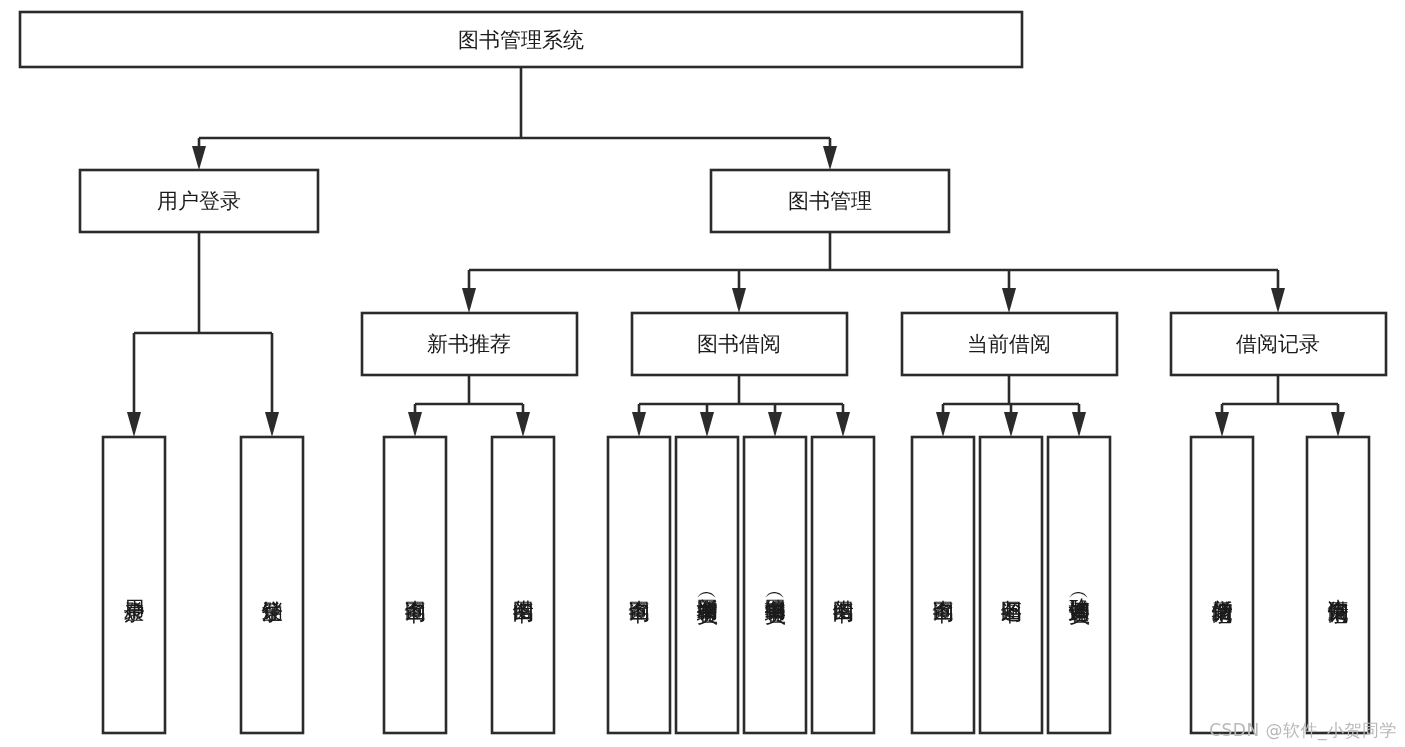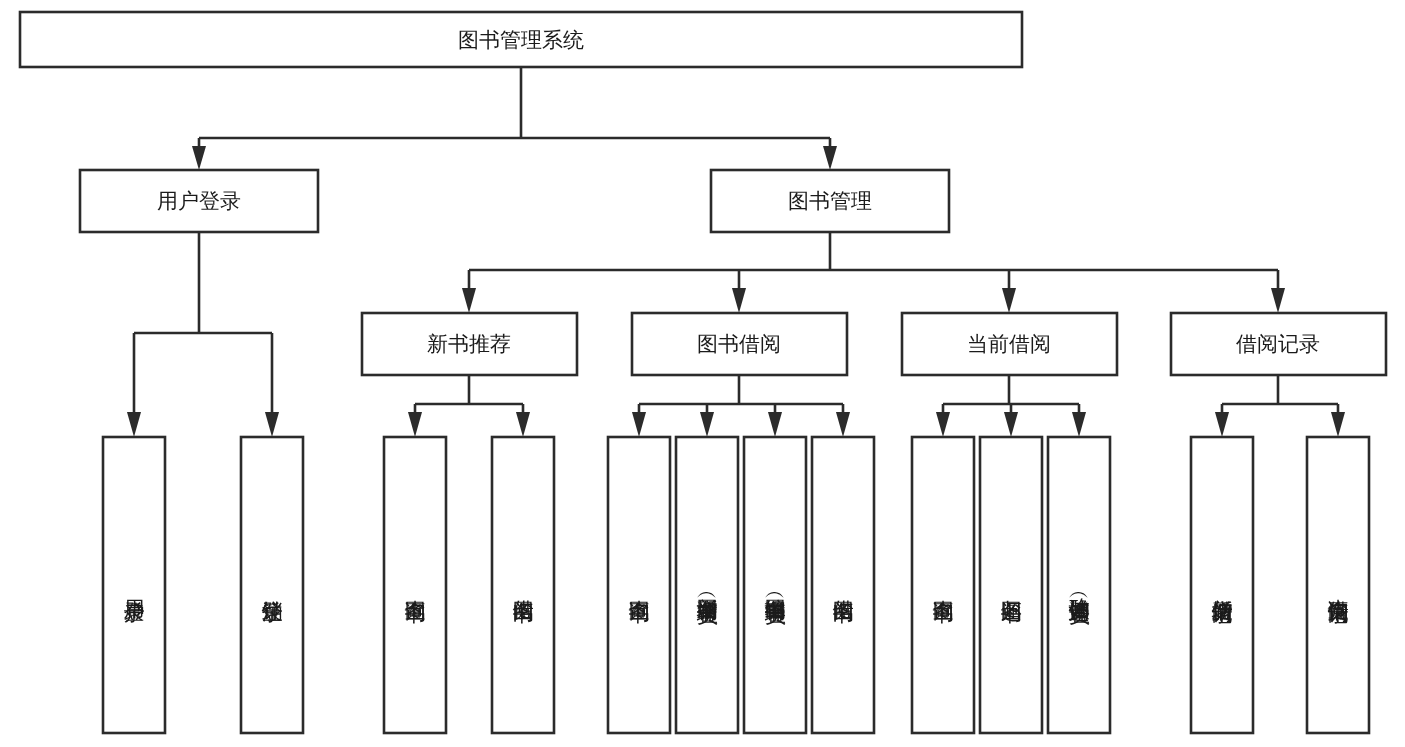"CSDN @软件_小贺同学" div.watermark { html: none -> <div>CSDN @软件_小贺同学</div> }
